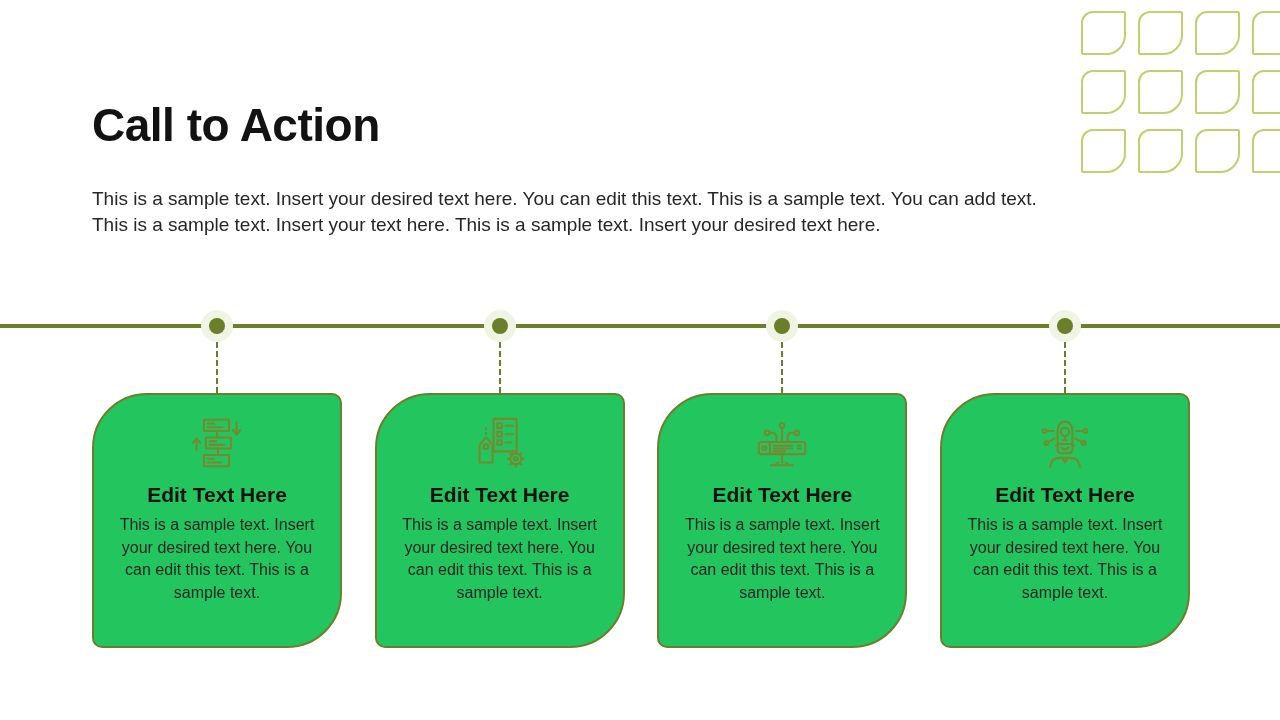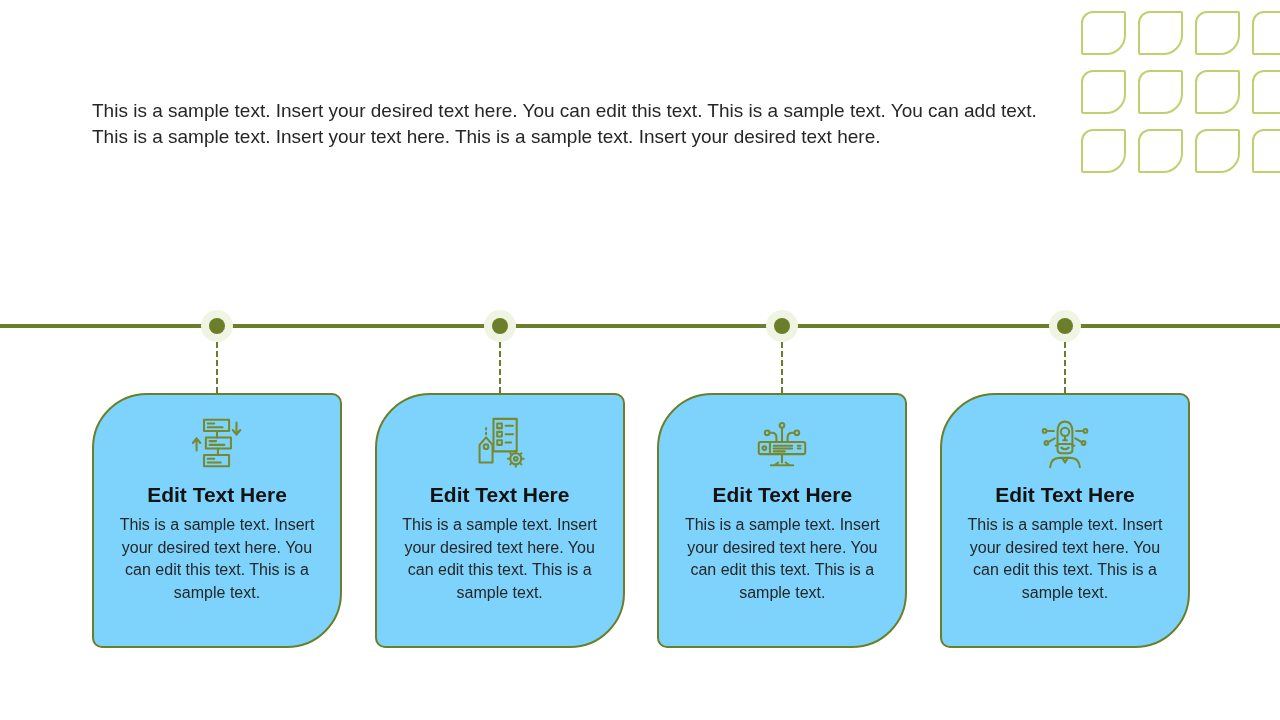"Call to Action" h1.title { html: none -> <h1>Call to Action</h1> }
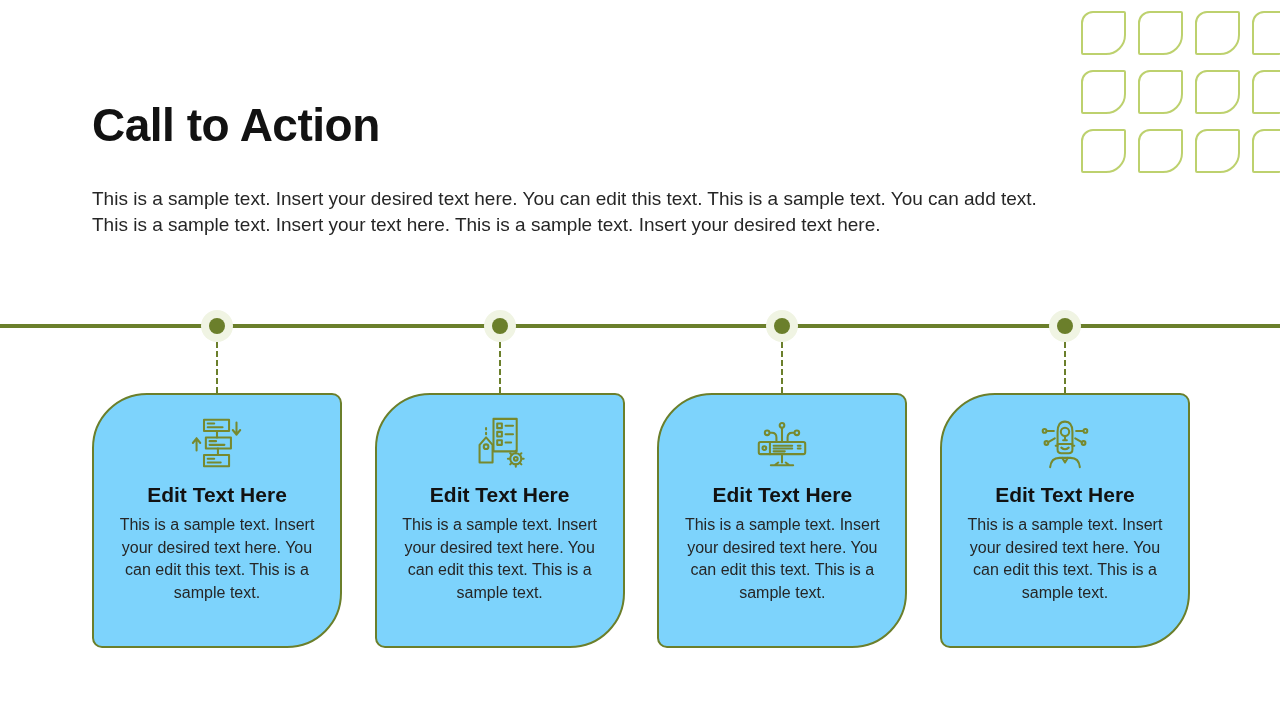"Edit Text Here" .card { background: #7dd3fc -> #22c55e }
